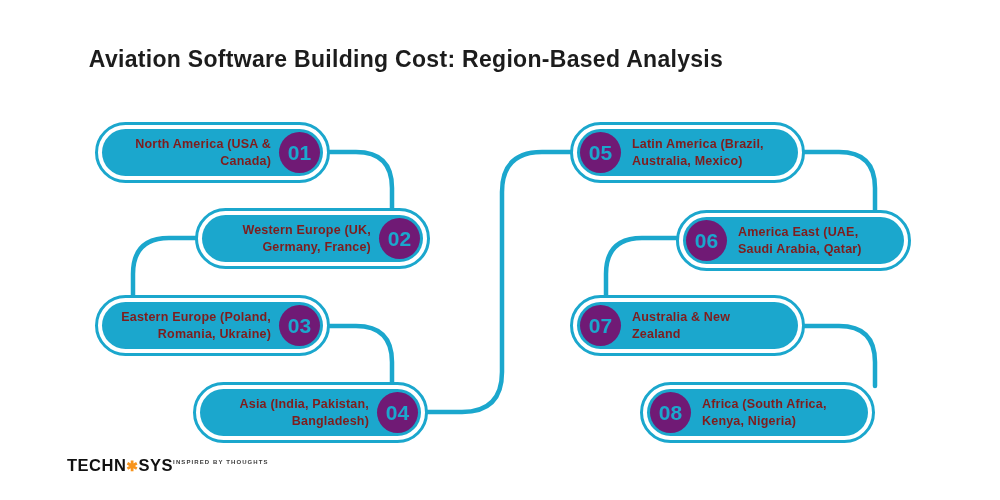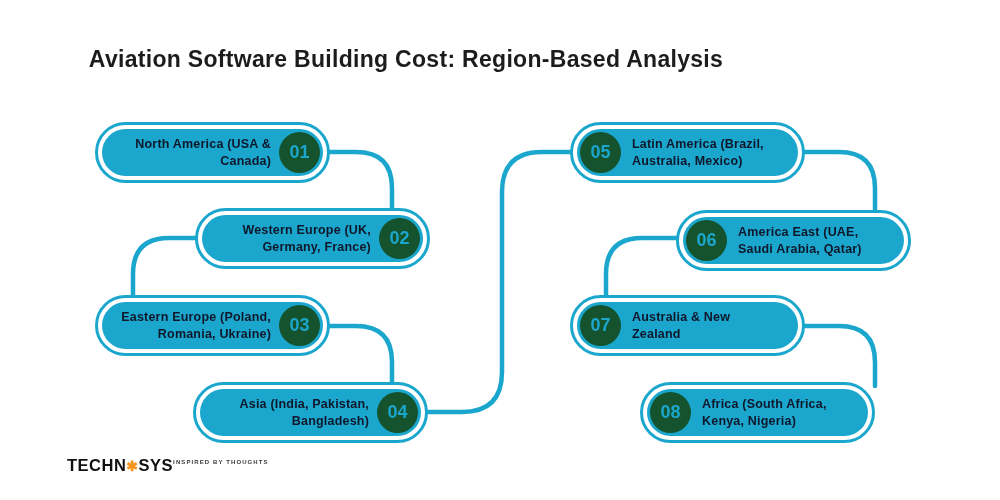"North America (USA &" .pill-label { color: #0f172a -> #7f1d1d }
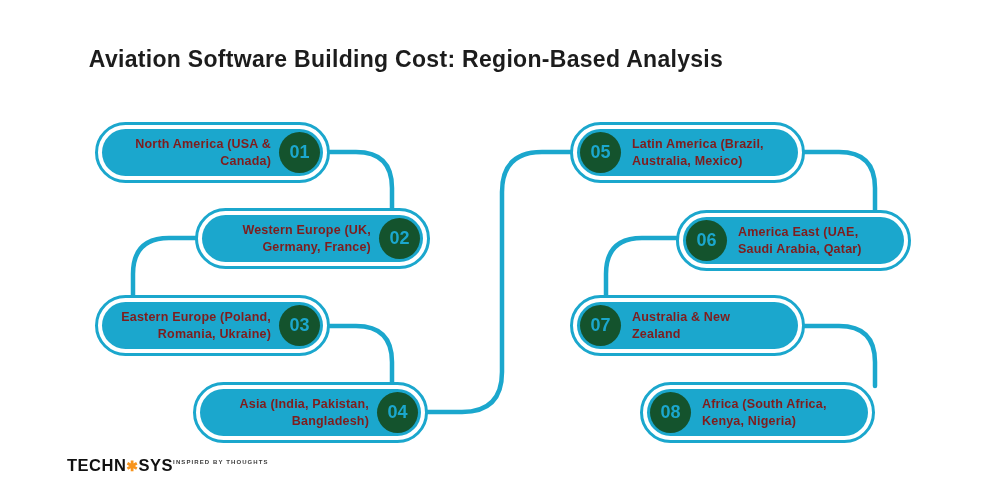"01" .pill-num { background: #14532d -> #701a75; font-size: 18px -> 21px }
